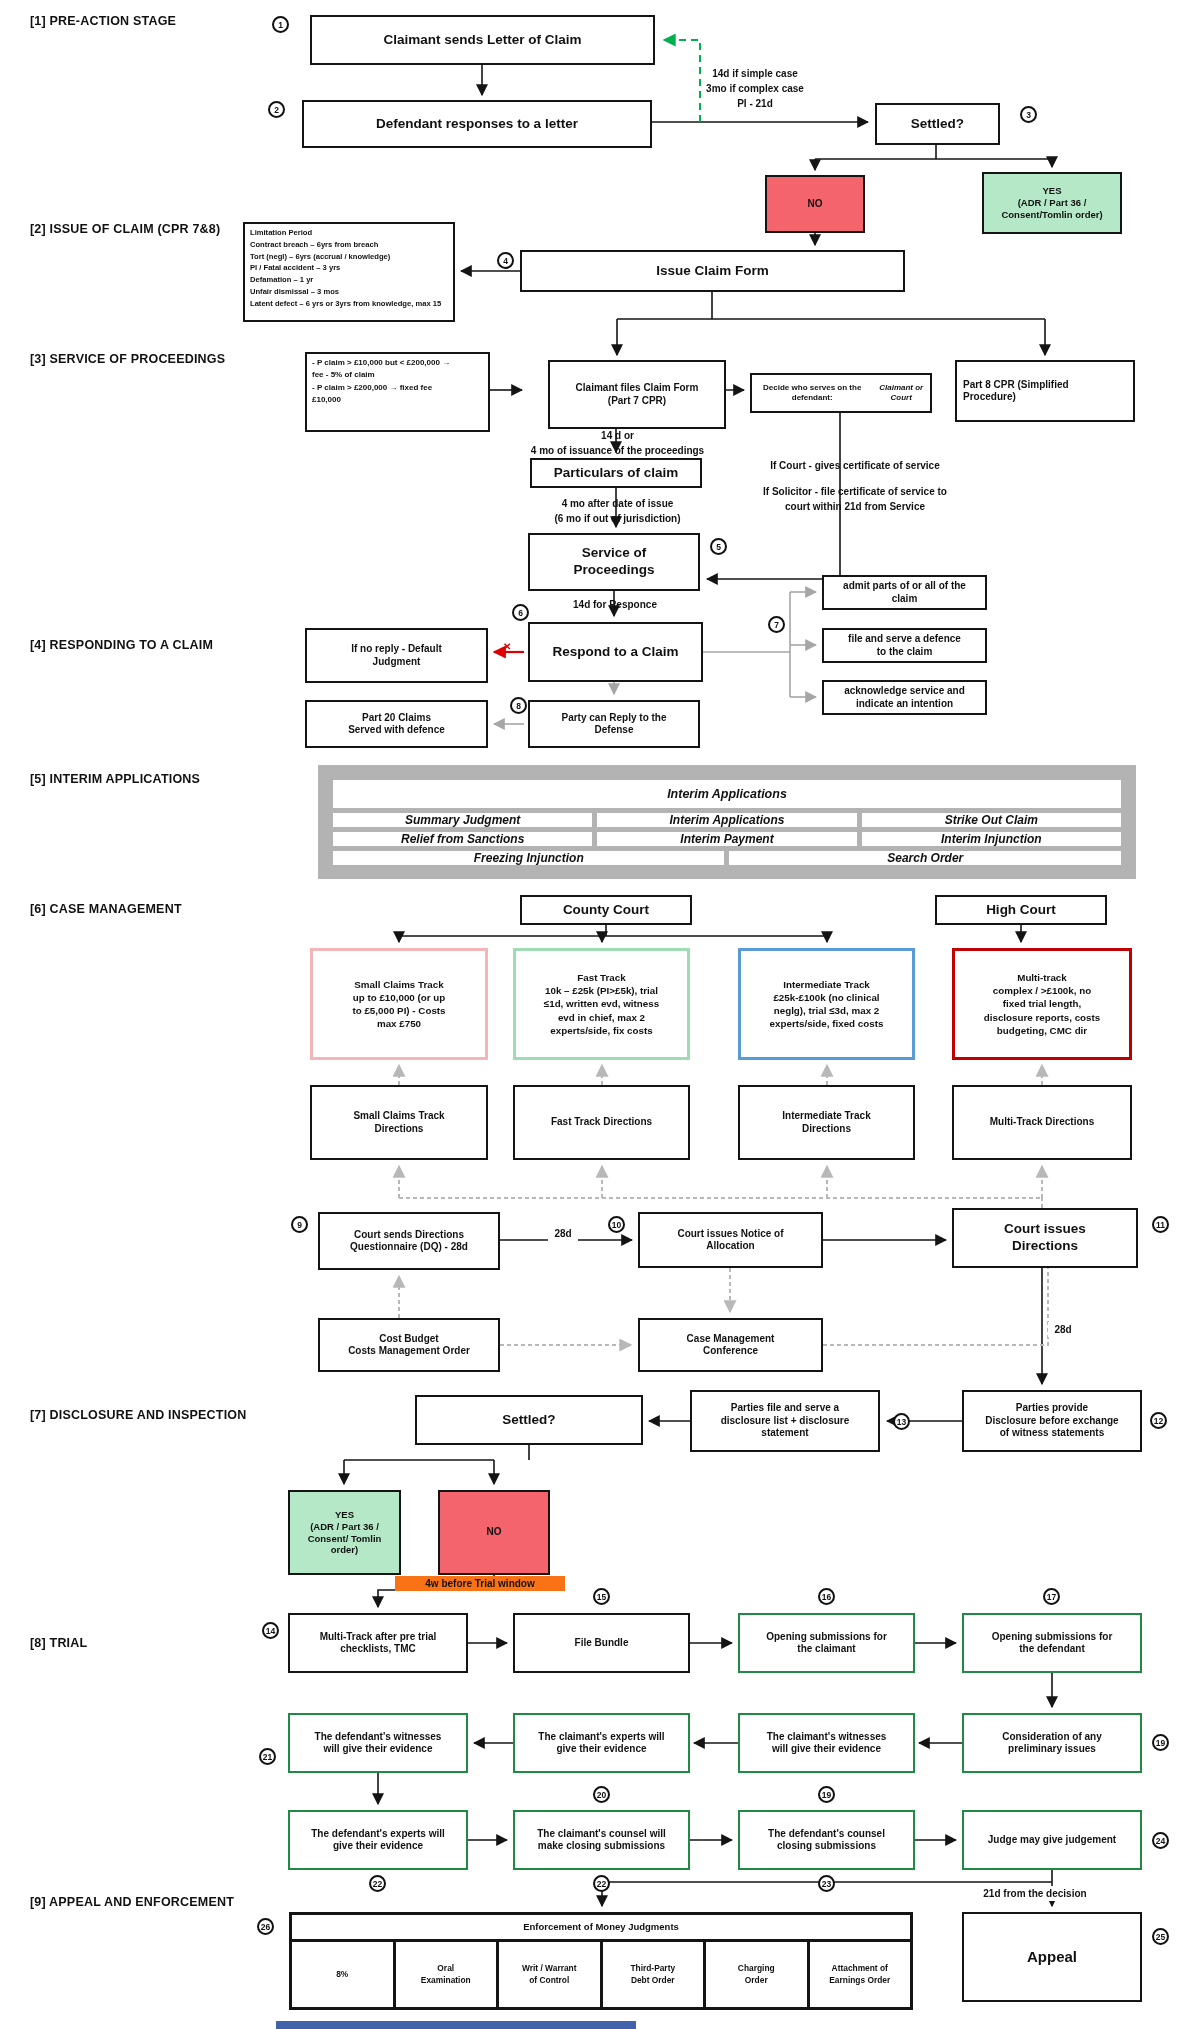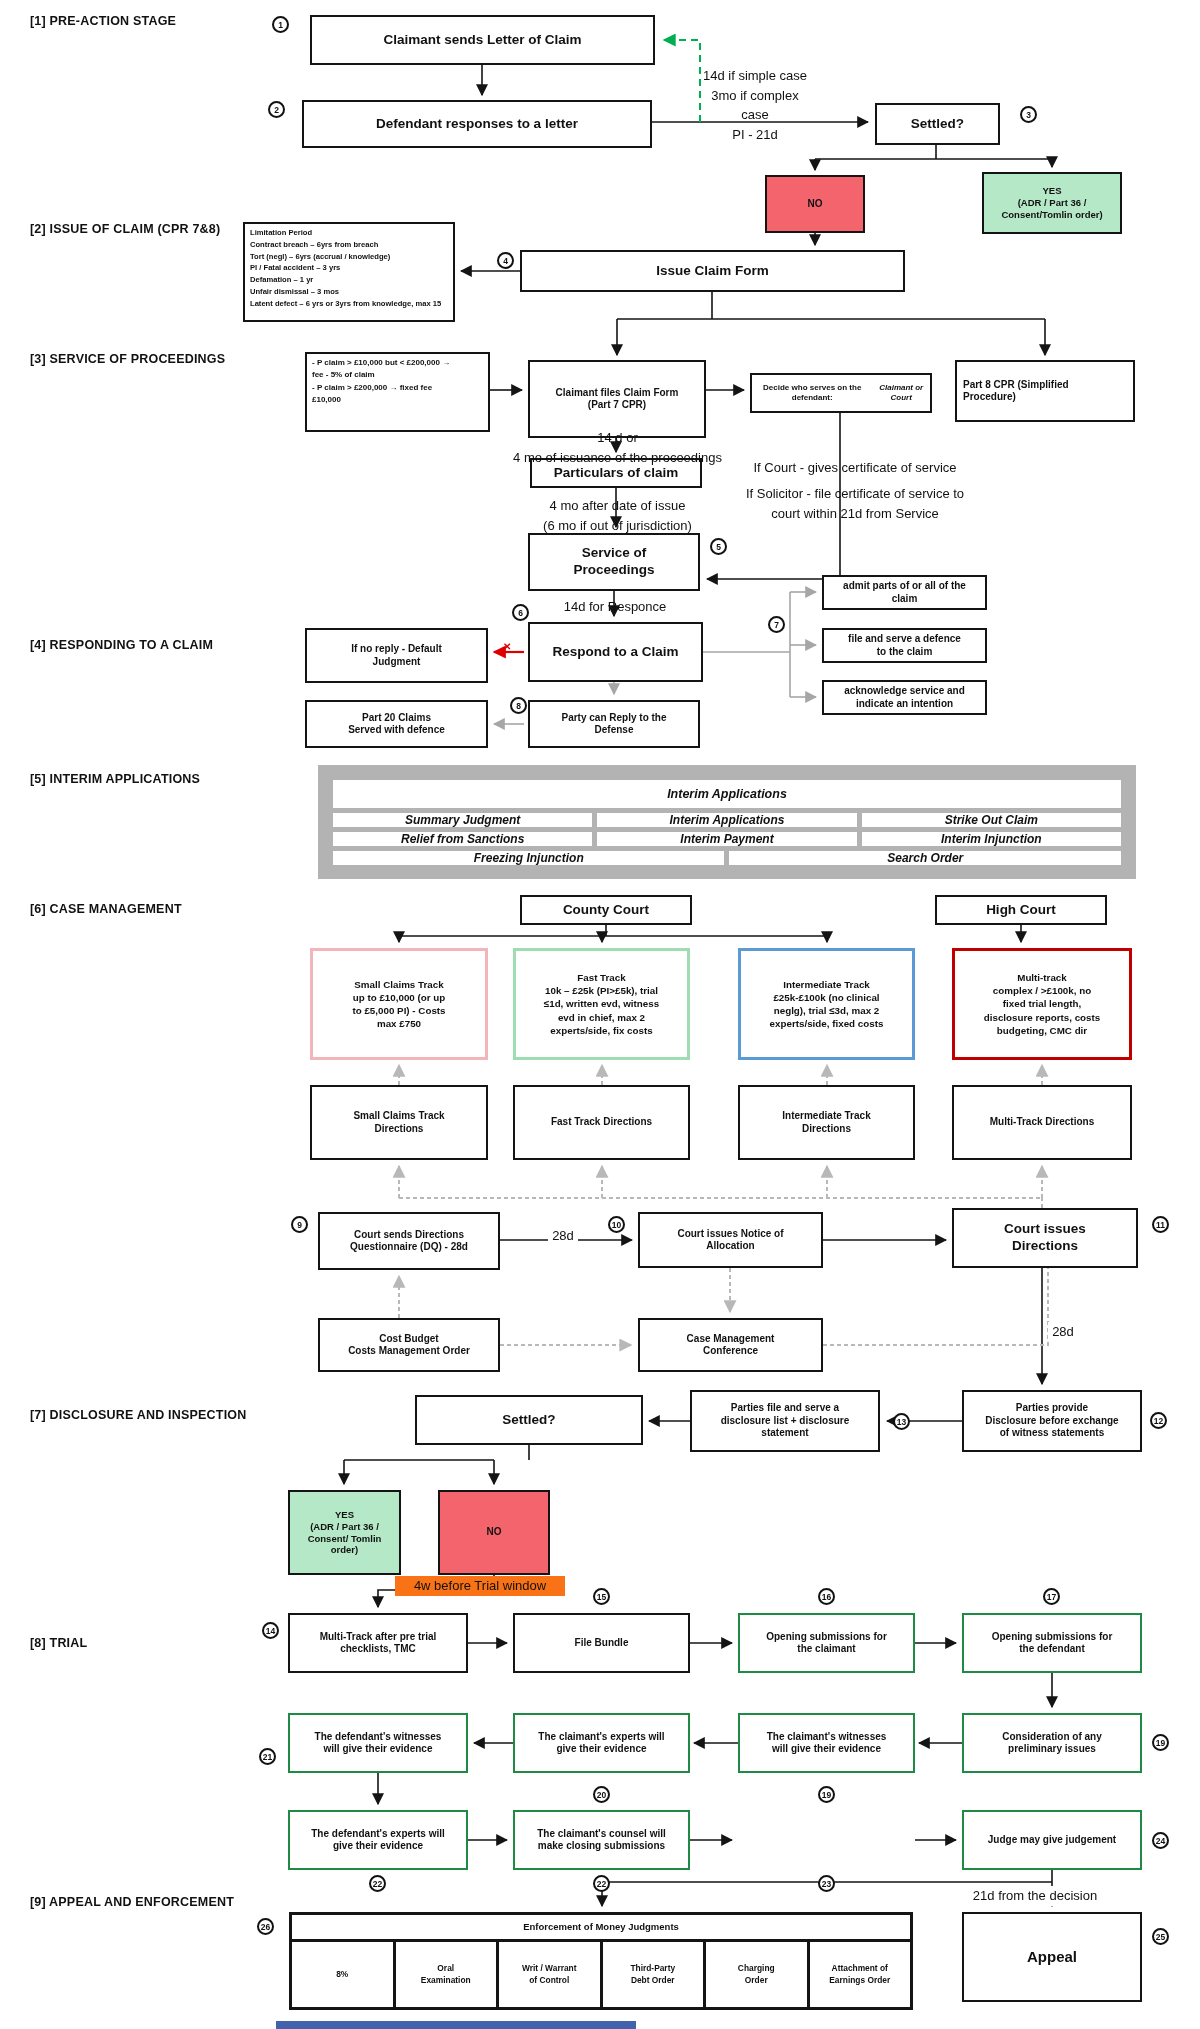"14d if simple case" .note { font-size: 13px -> 10px; font-weight: 400 -> 700 }
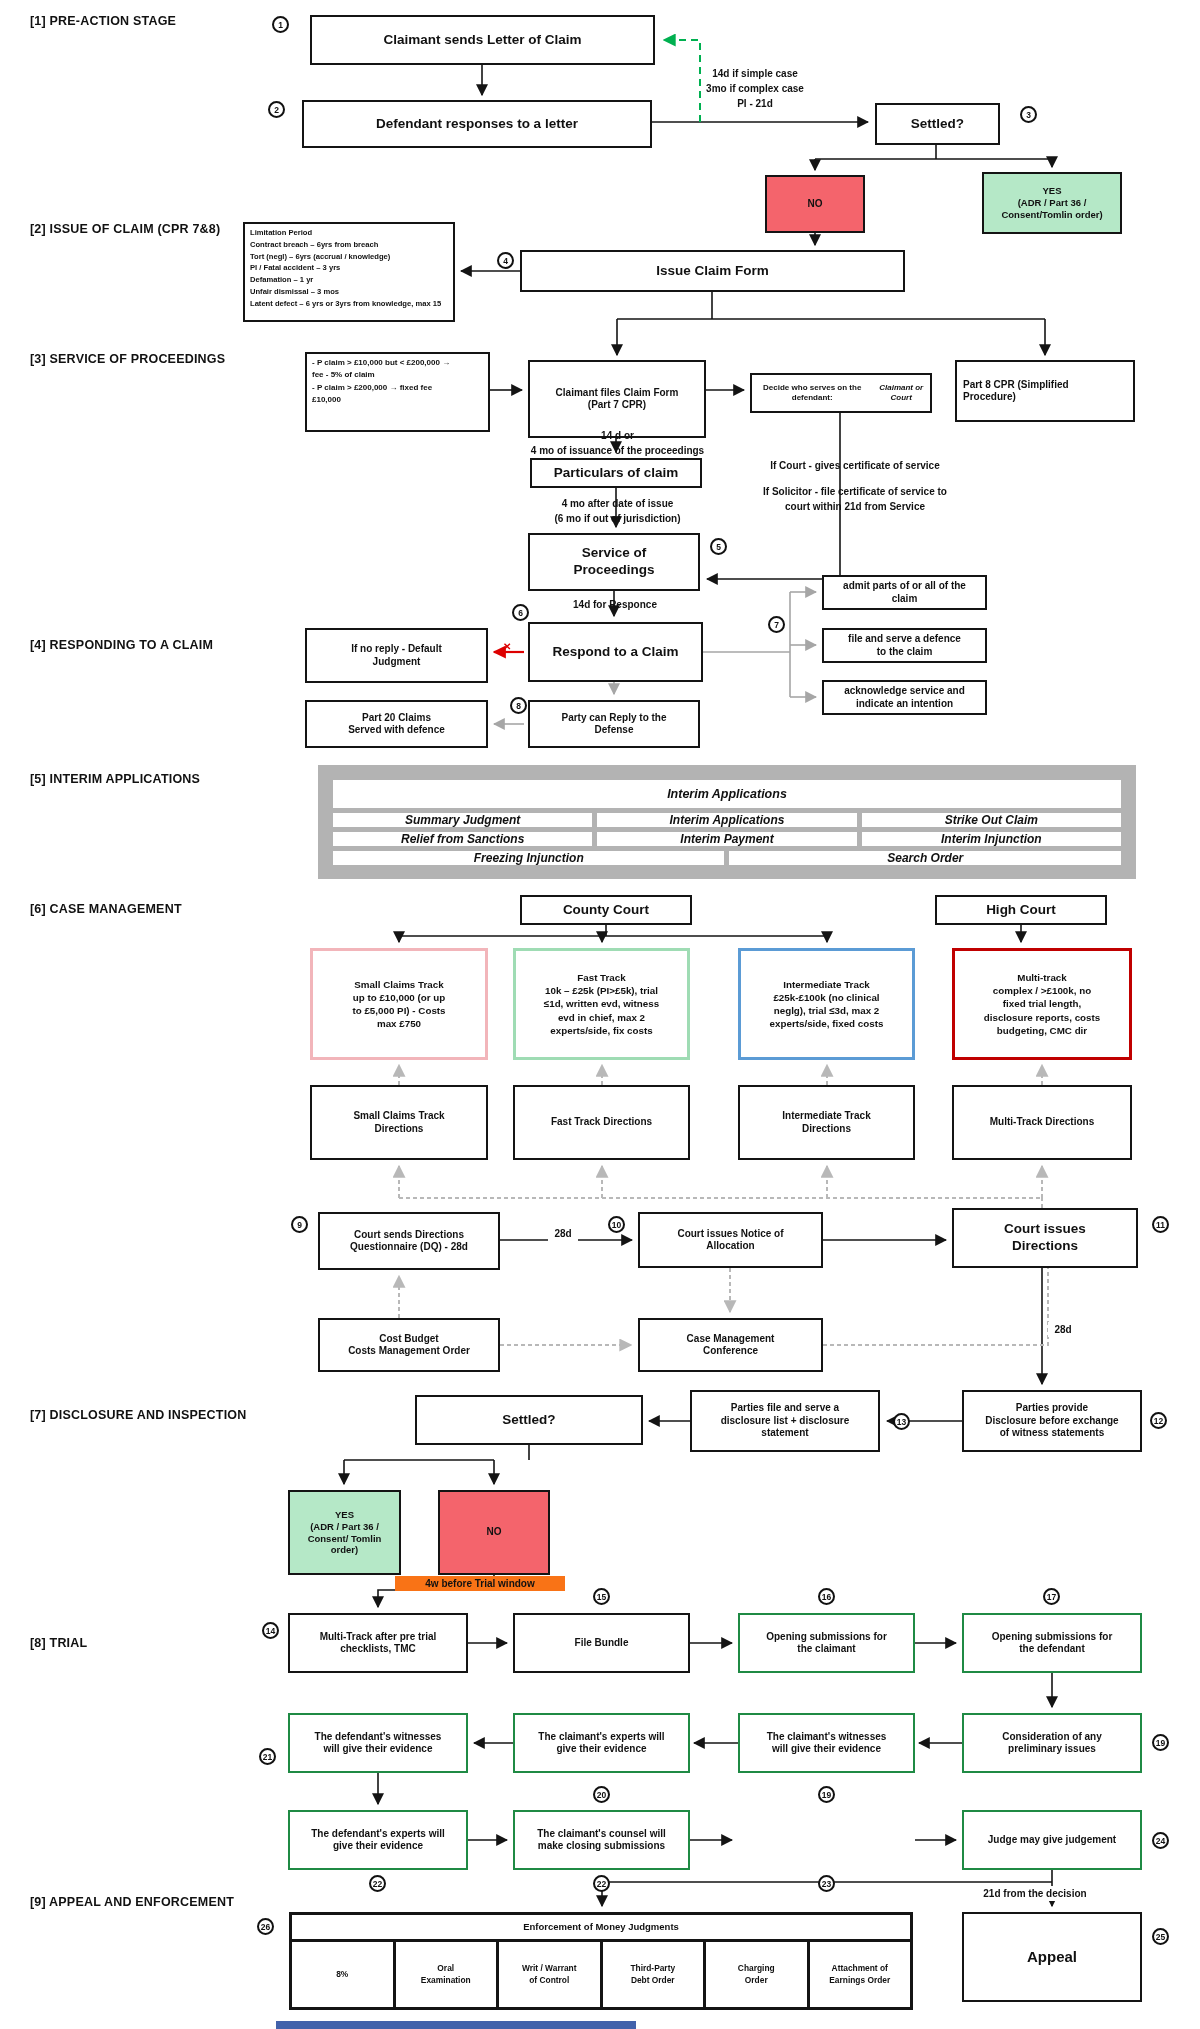"Claimant files Claim Form" div.bx { height: 78px -> 69px; left: 528px -> 548px }
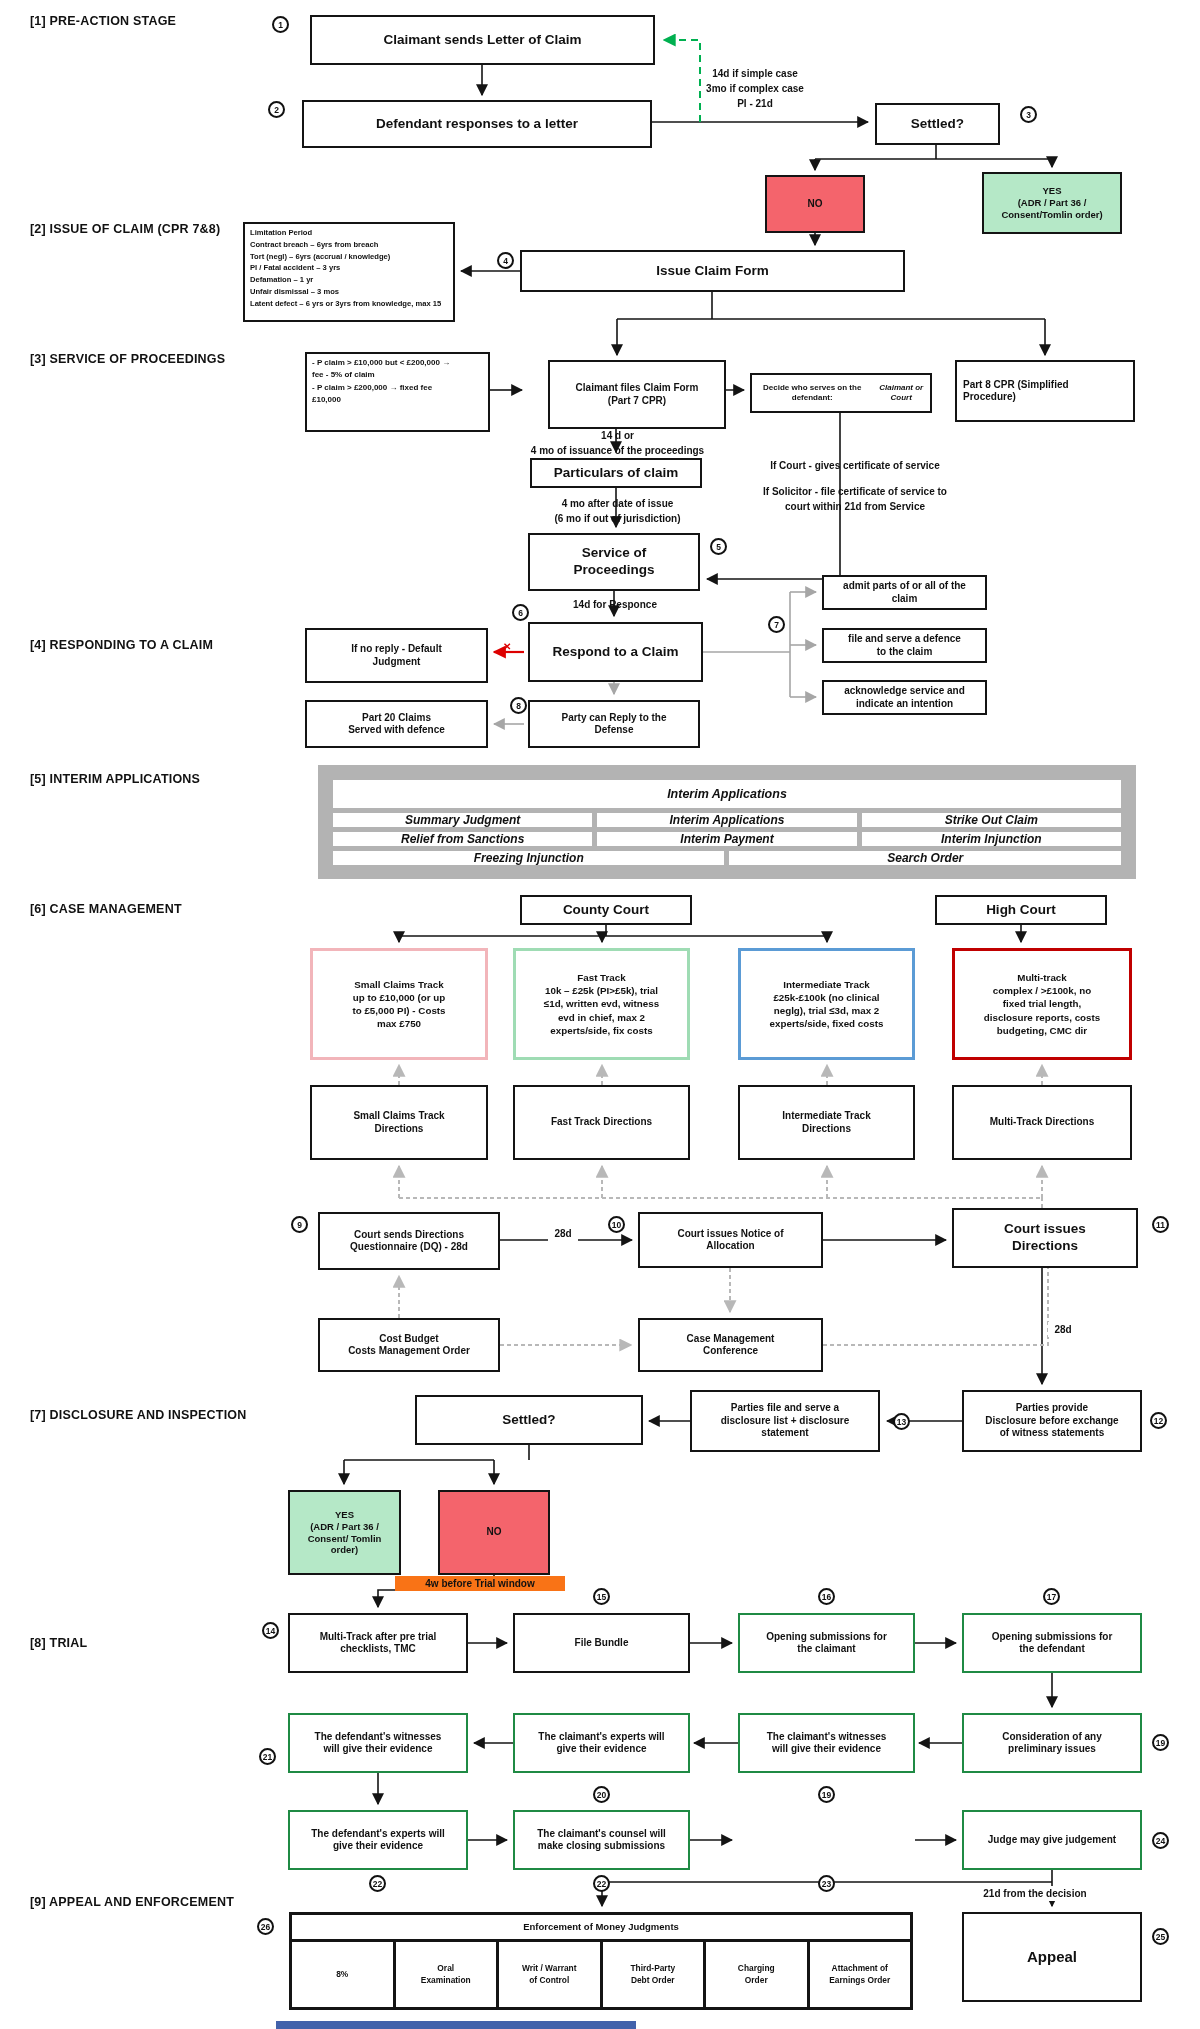"The defendant's counsel" div.bx { html: none -> <div>The defendant's counsel closing submissions</div> }
